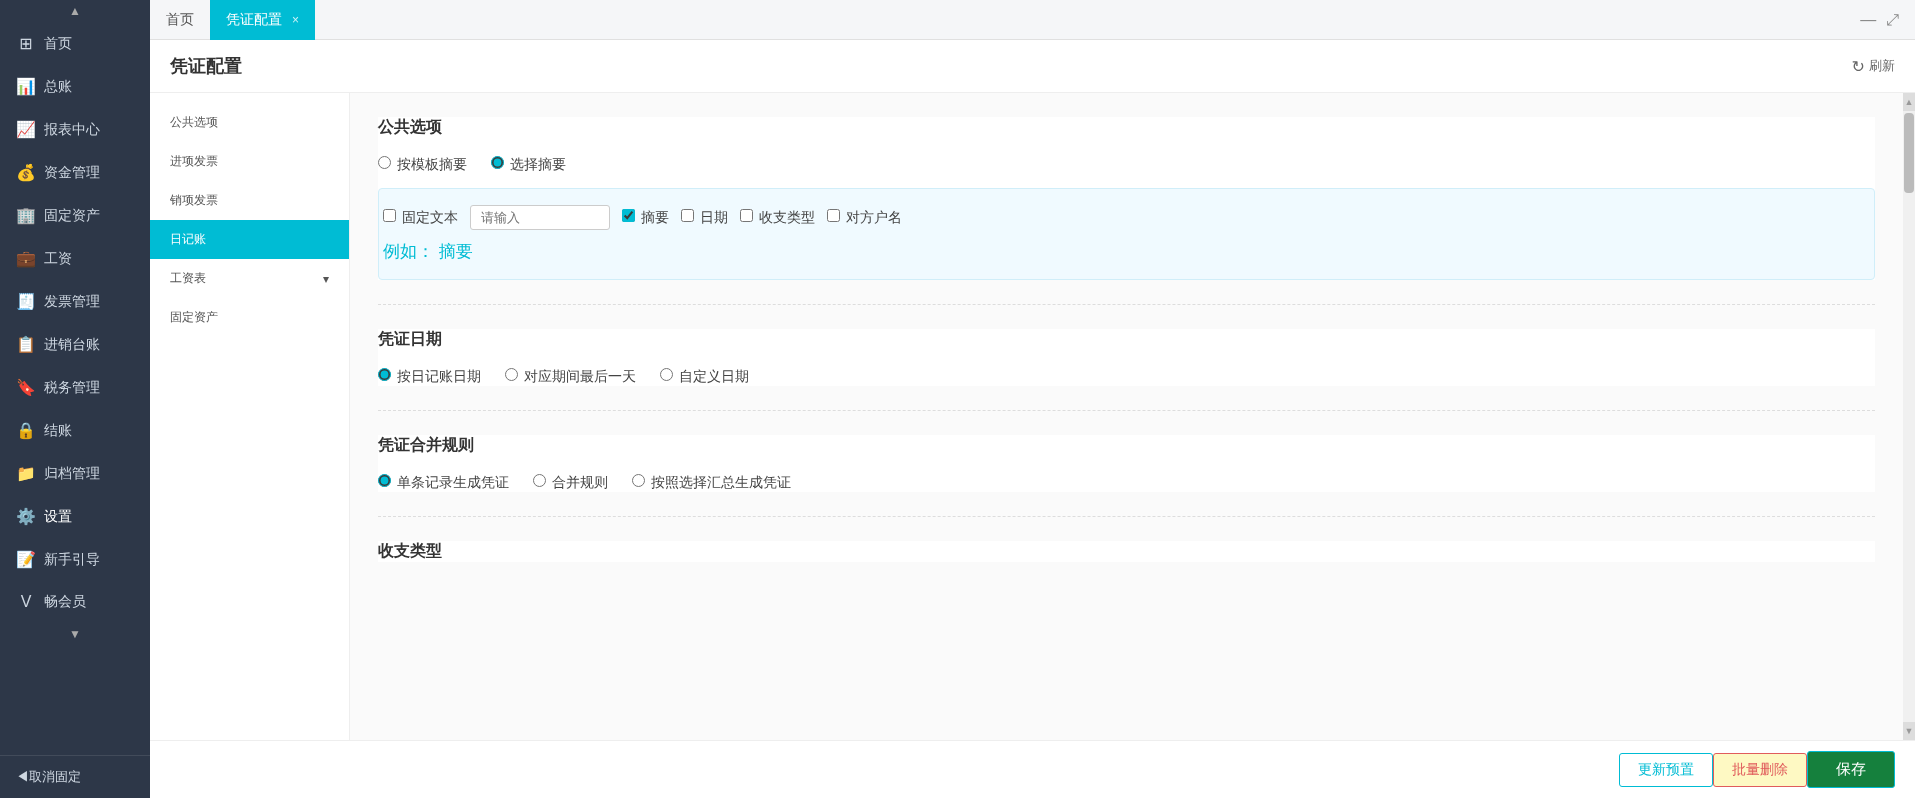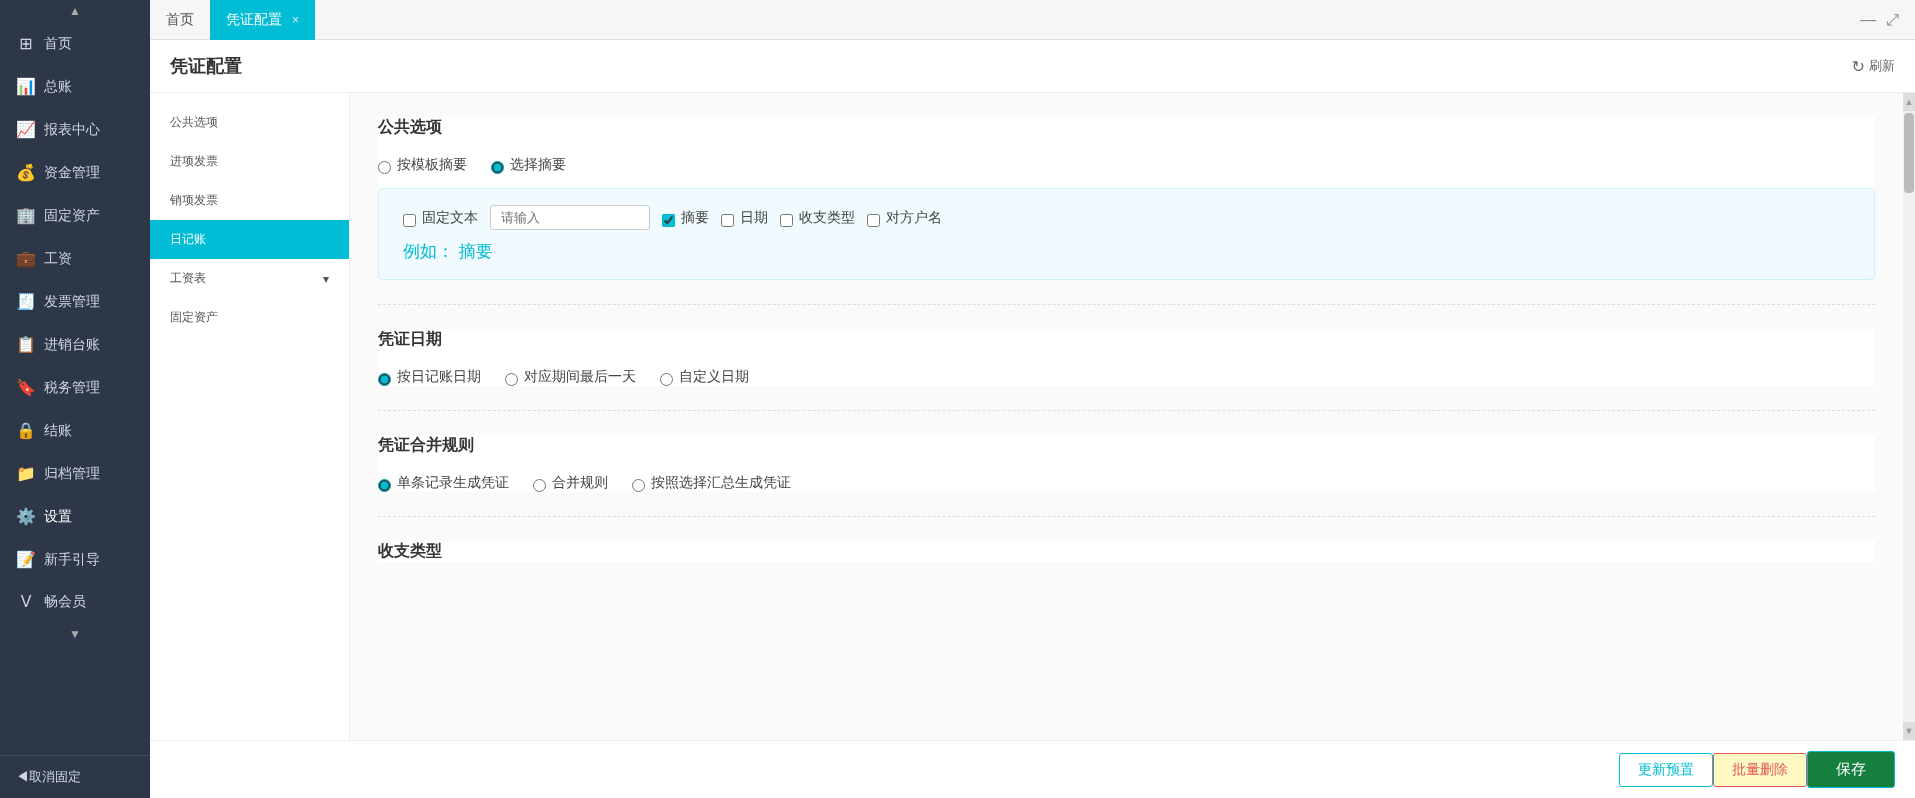"按模板摘要" .radio-option, .checkbox-option { align-items: flex-end -> flex-start }
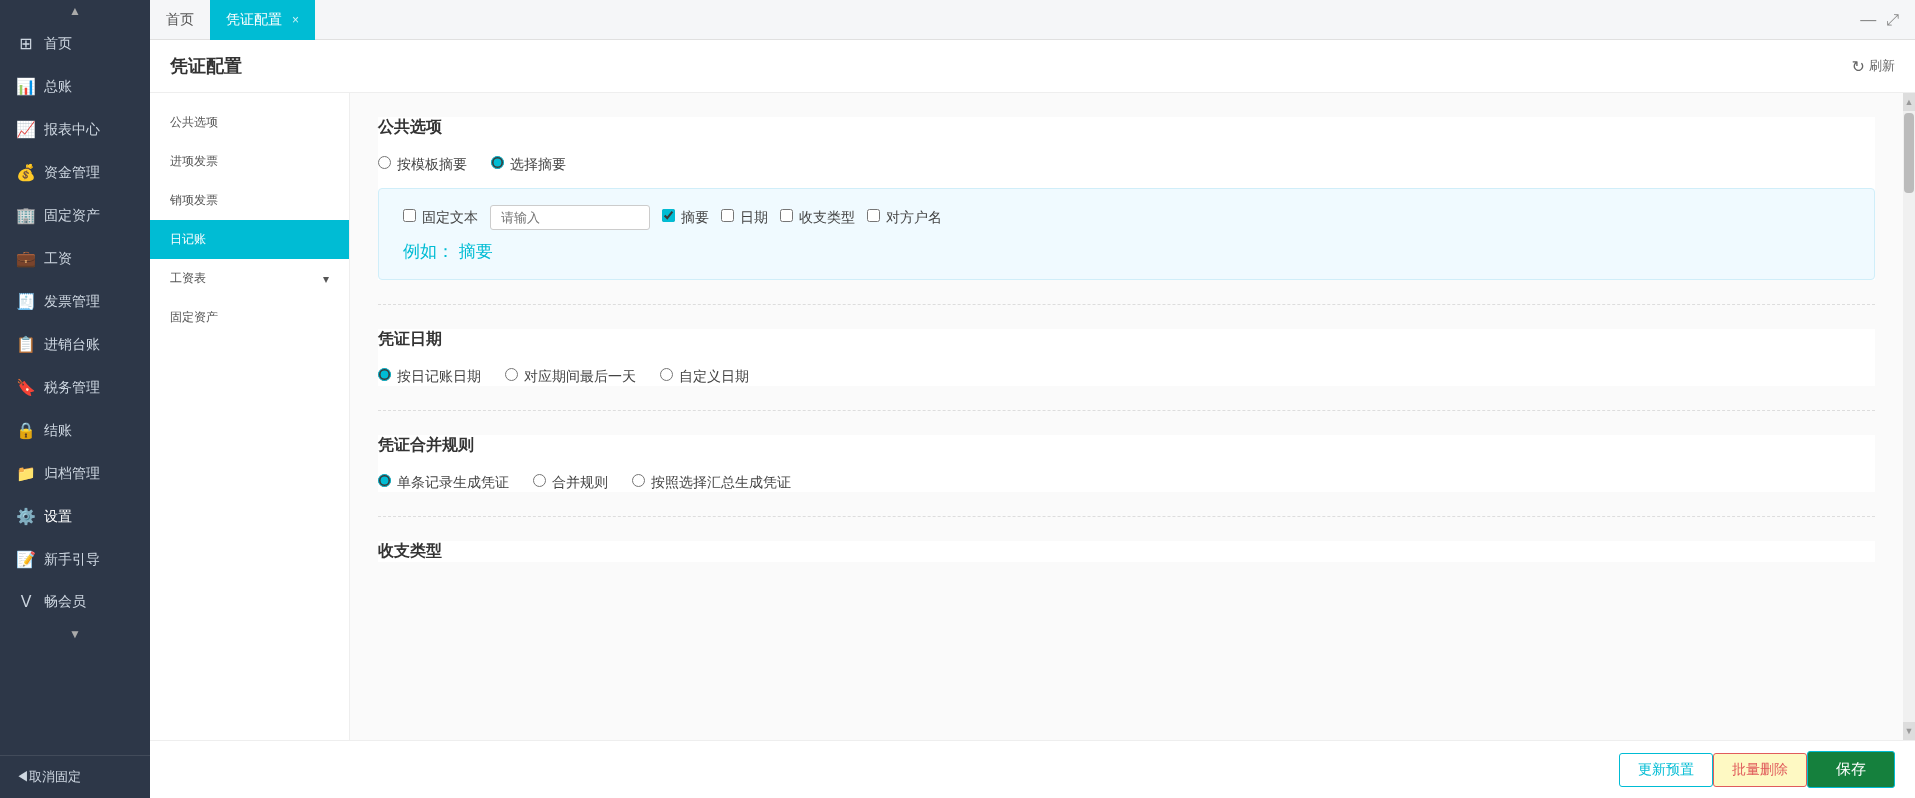"固定文本" .summary-box { padding: 16px 24px -> 16px 4px }
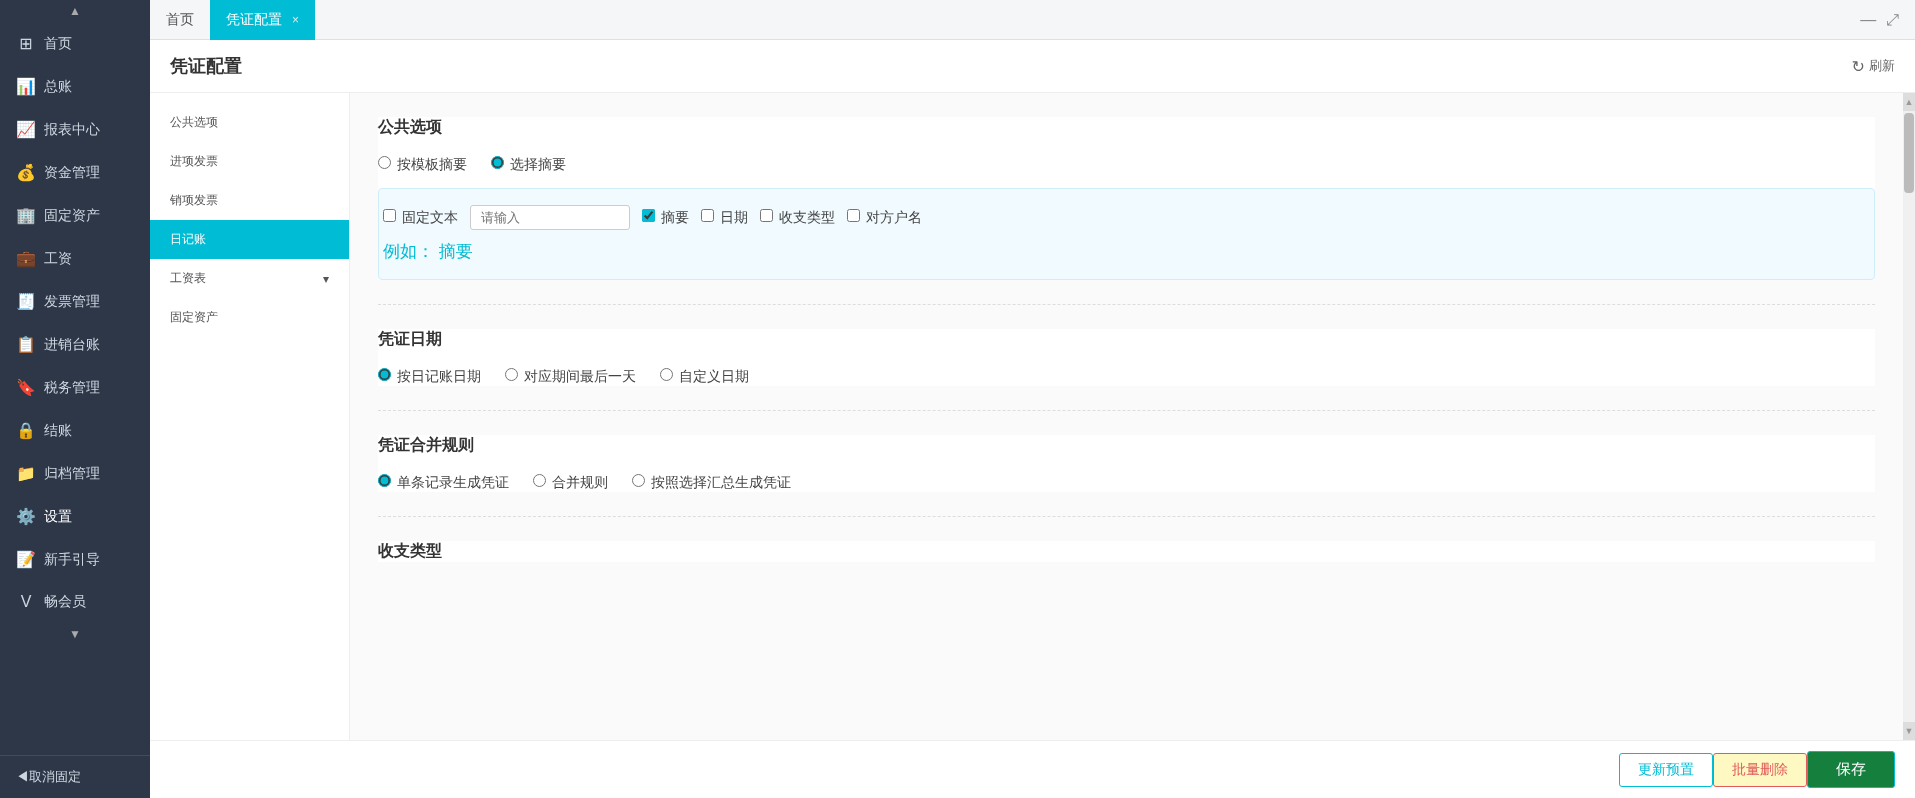"请输入" .summary-input { width: 160px -> 140px }
